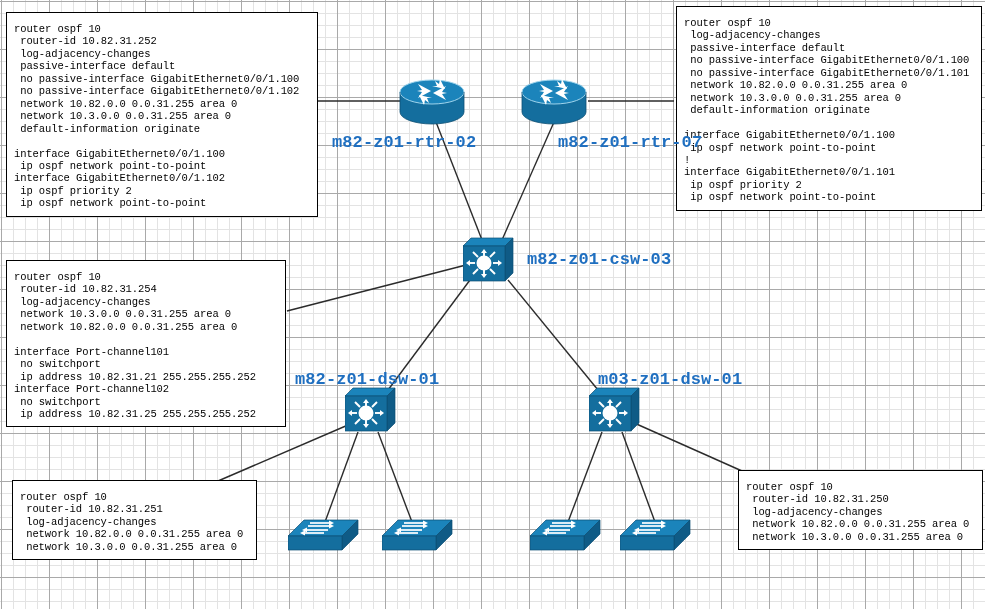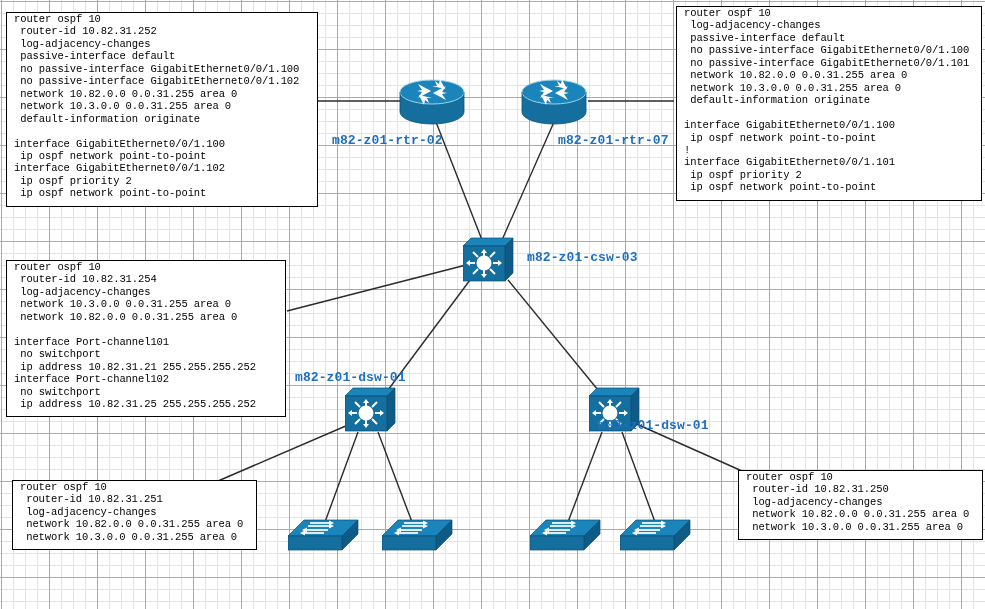"router ospf 10" .cfg-box { padding: 0 7px 6px 7px -> 10px 7px 6px 7px }
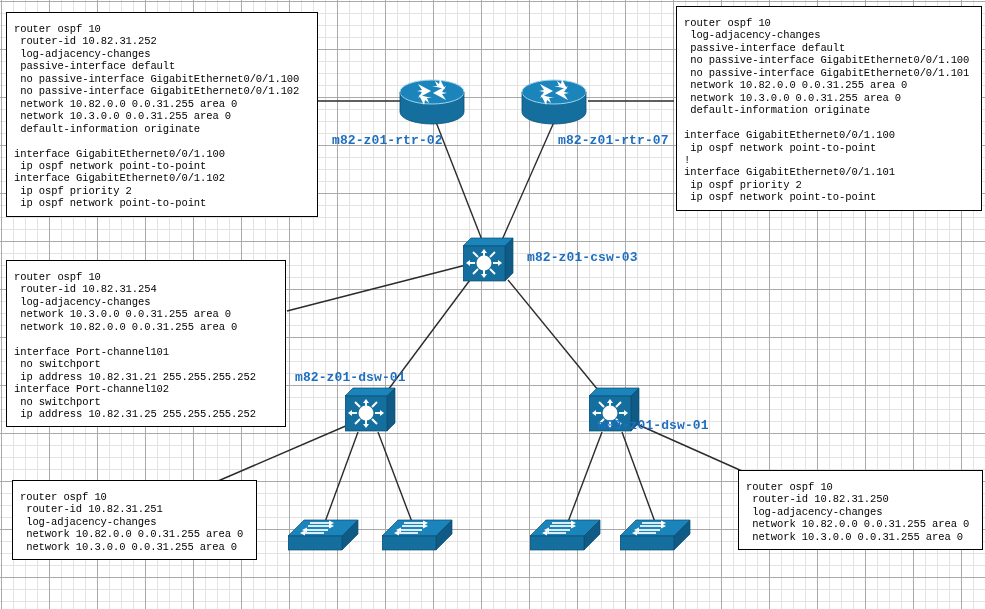"m82-z01-rtr-02" .node-label { font-size: 13px -> 17px }
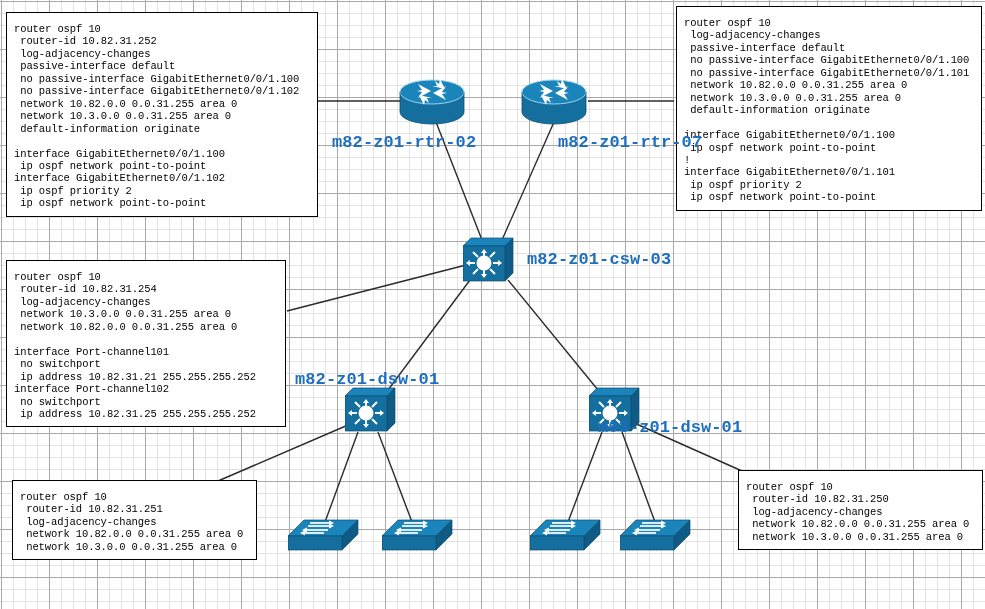"m03-z01-dsw-01" div.node-label { margin-top: 48px -> none }
